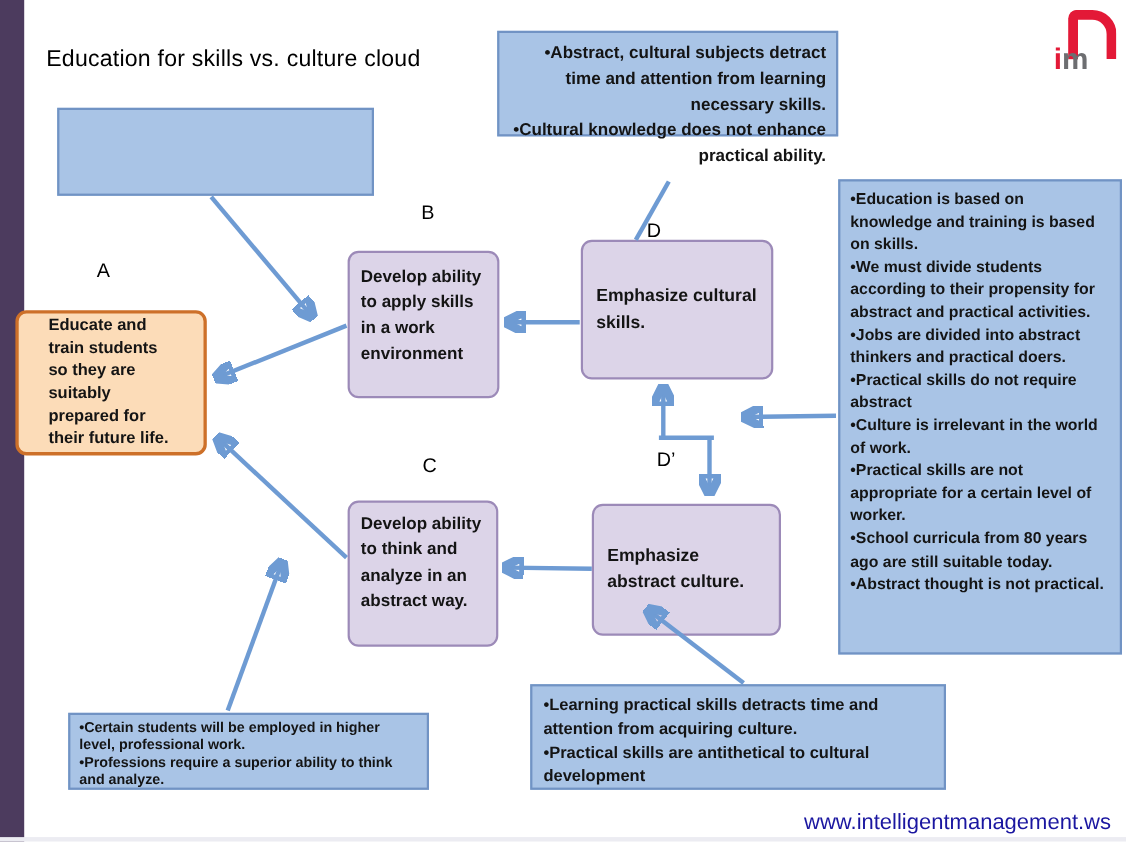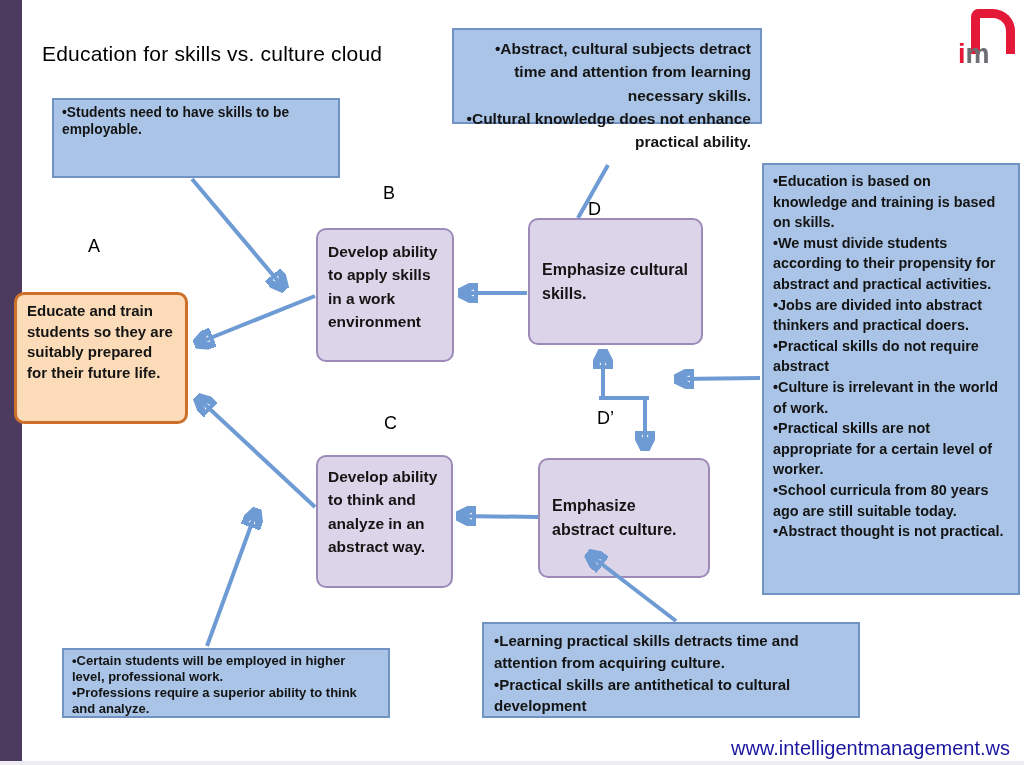"Students need to have skills" div.bullet { html: <div>Students need to have skills to be employable.</div> -> none }
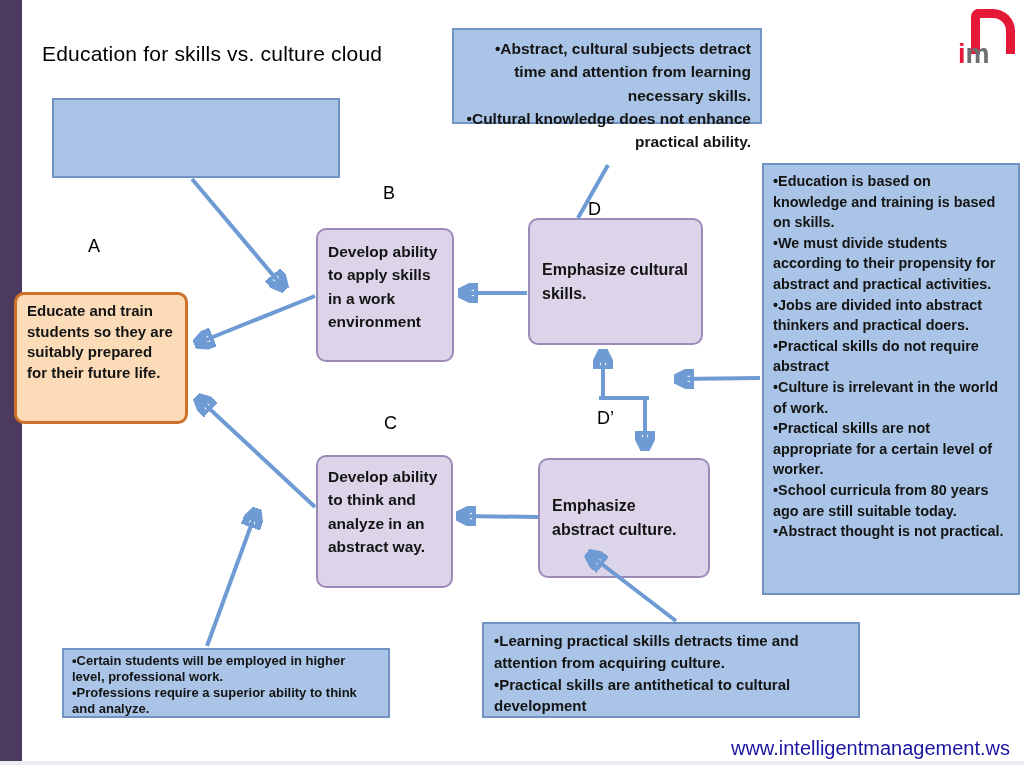"Educate and train students so" .node-a { justify-content: none -> center; padding: 6px 10px -> 6px 27px; top: 292px -> 282px }
